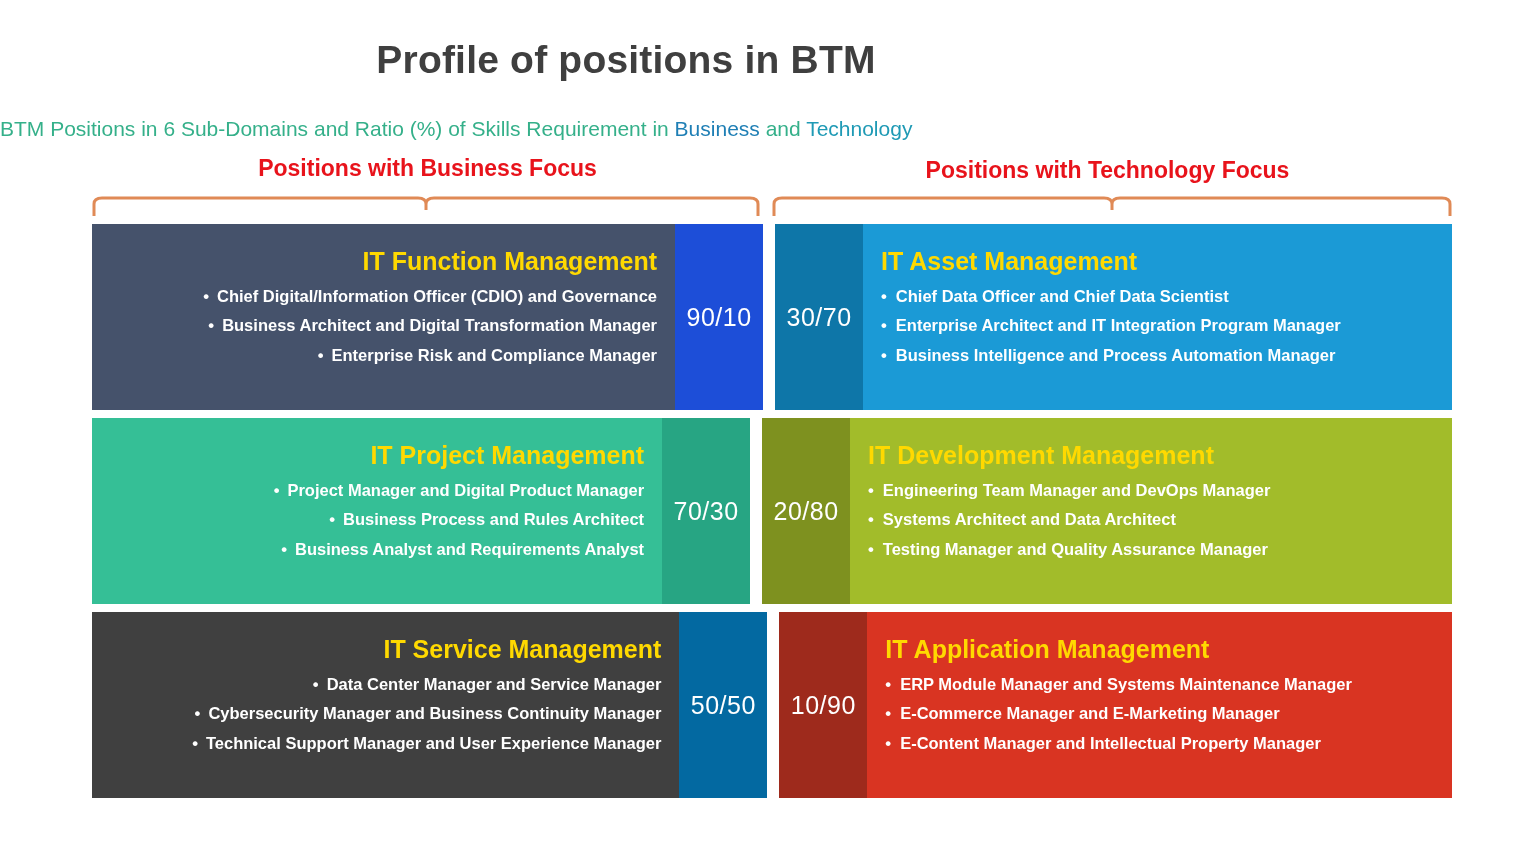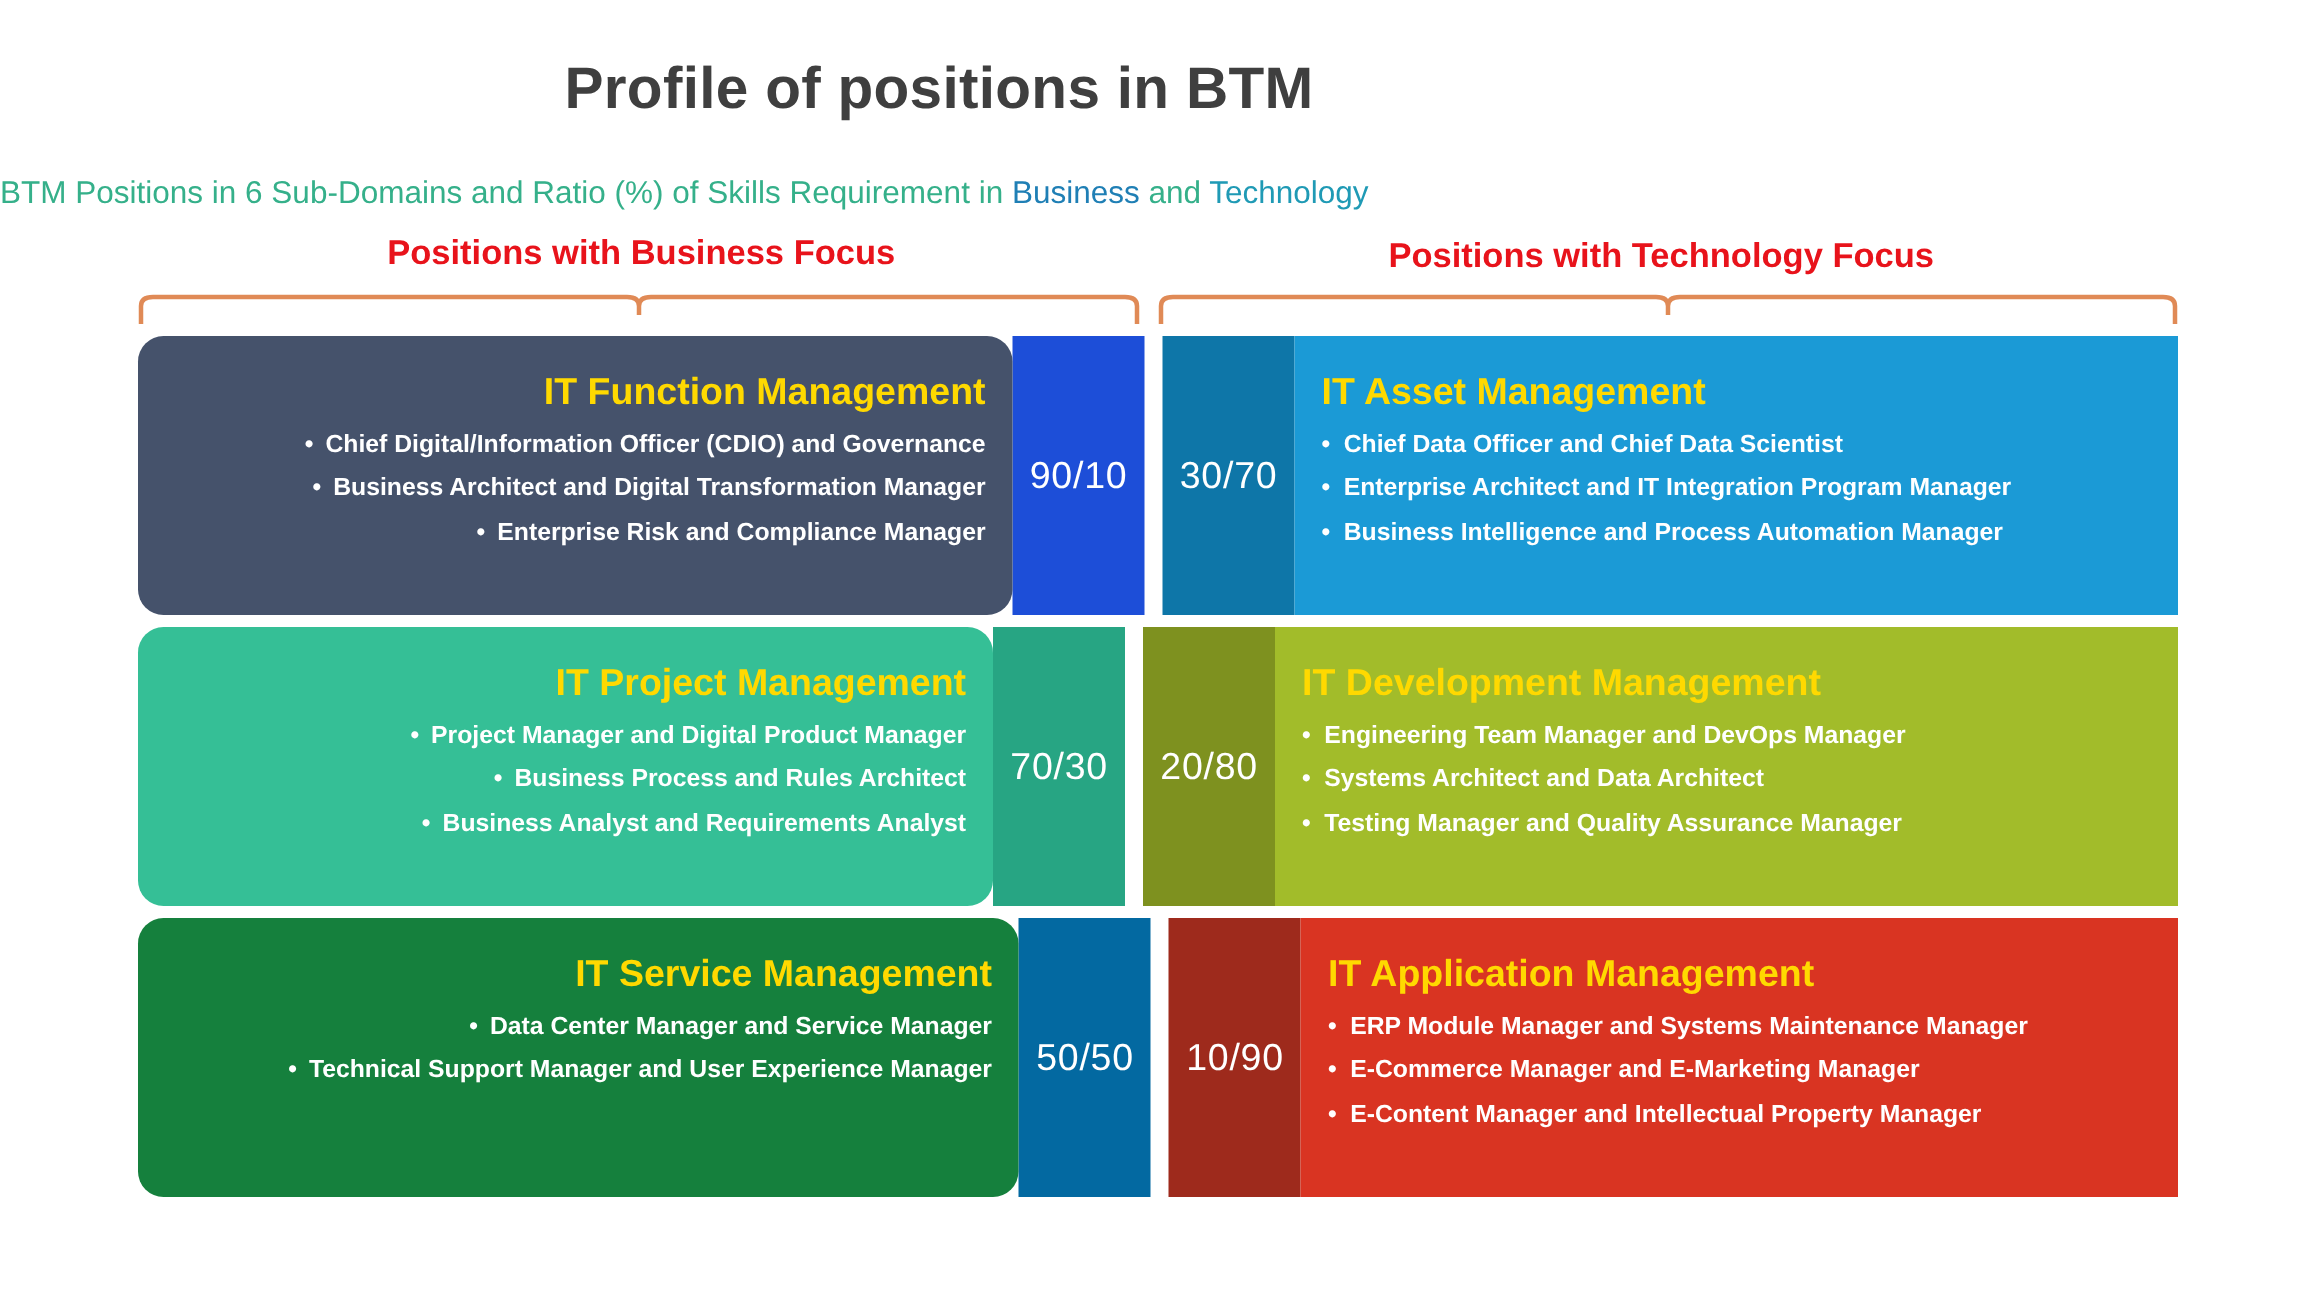"IT Function Management" .card.left { border-radius: 17px -> none }
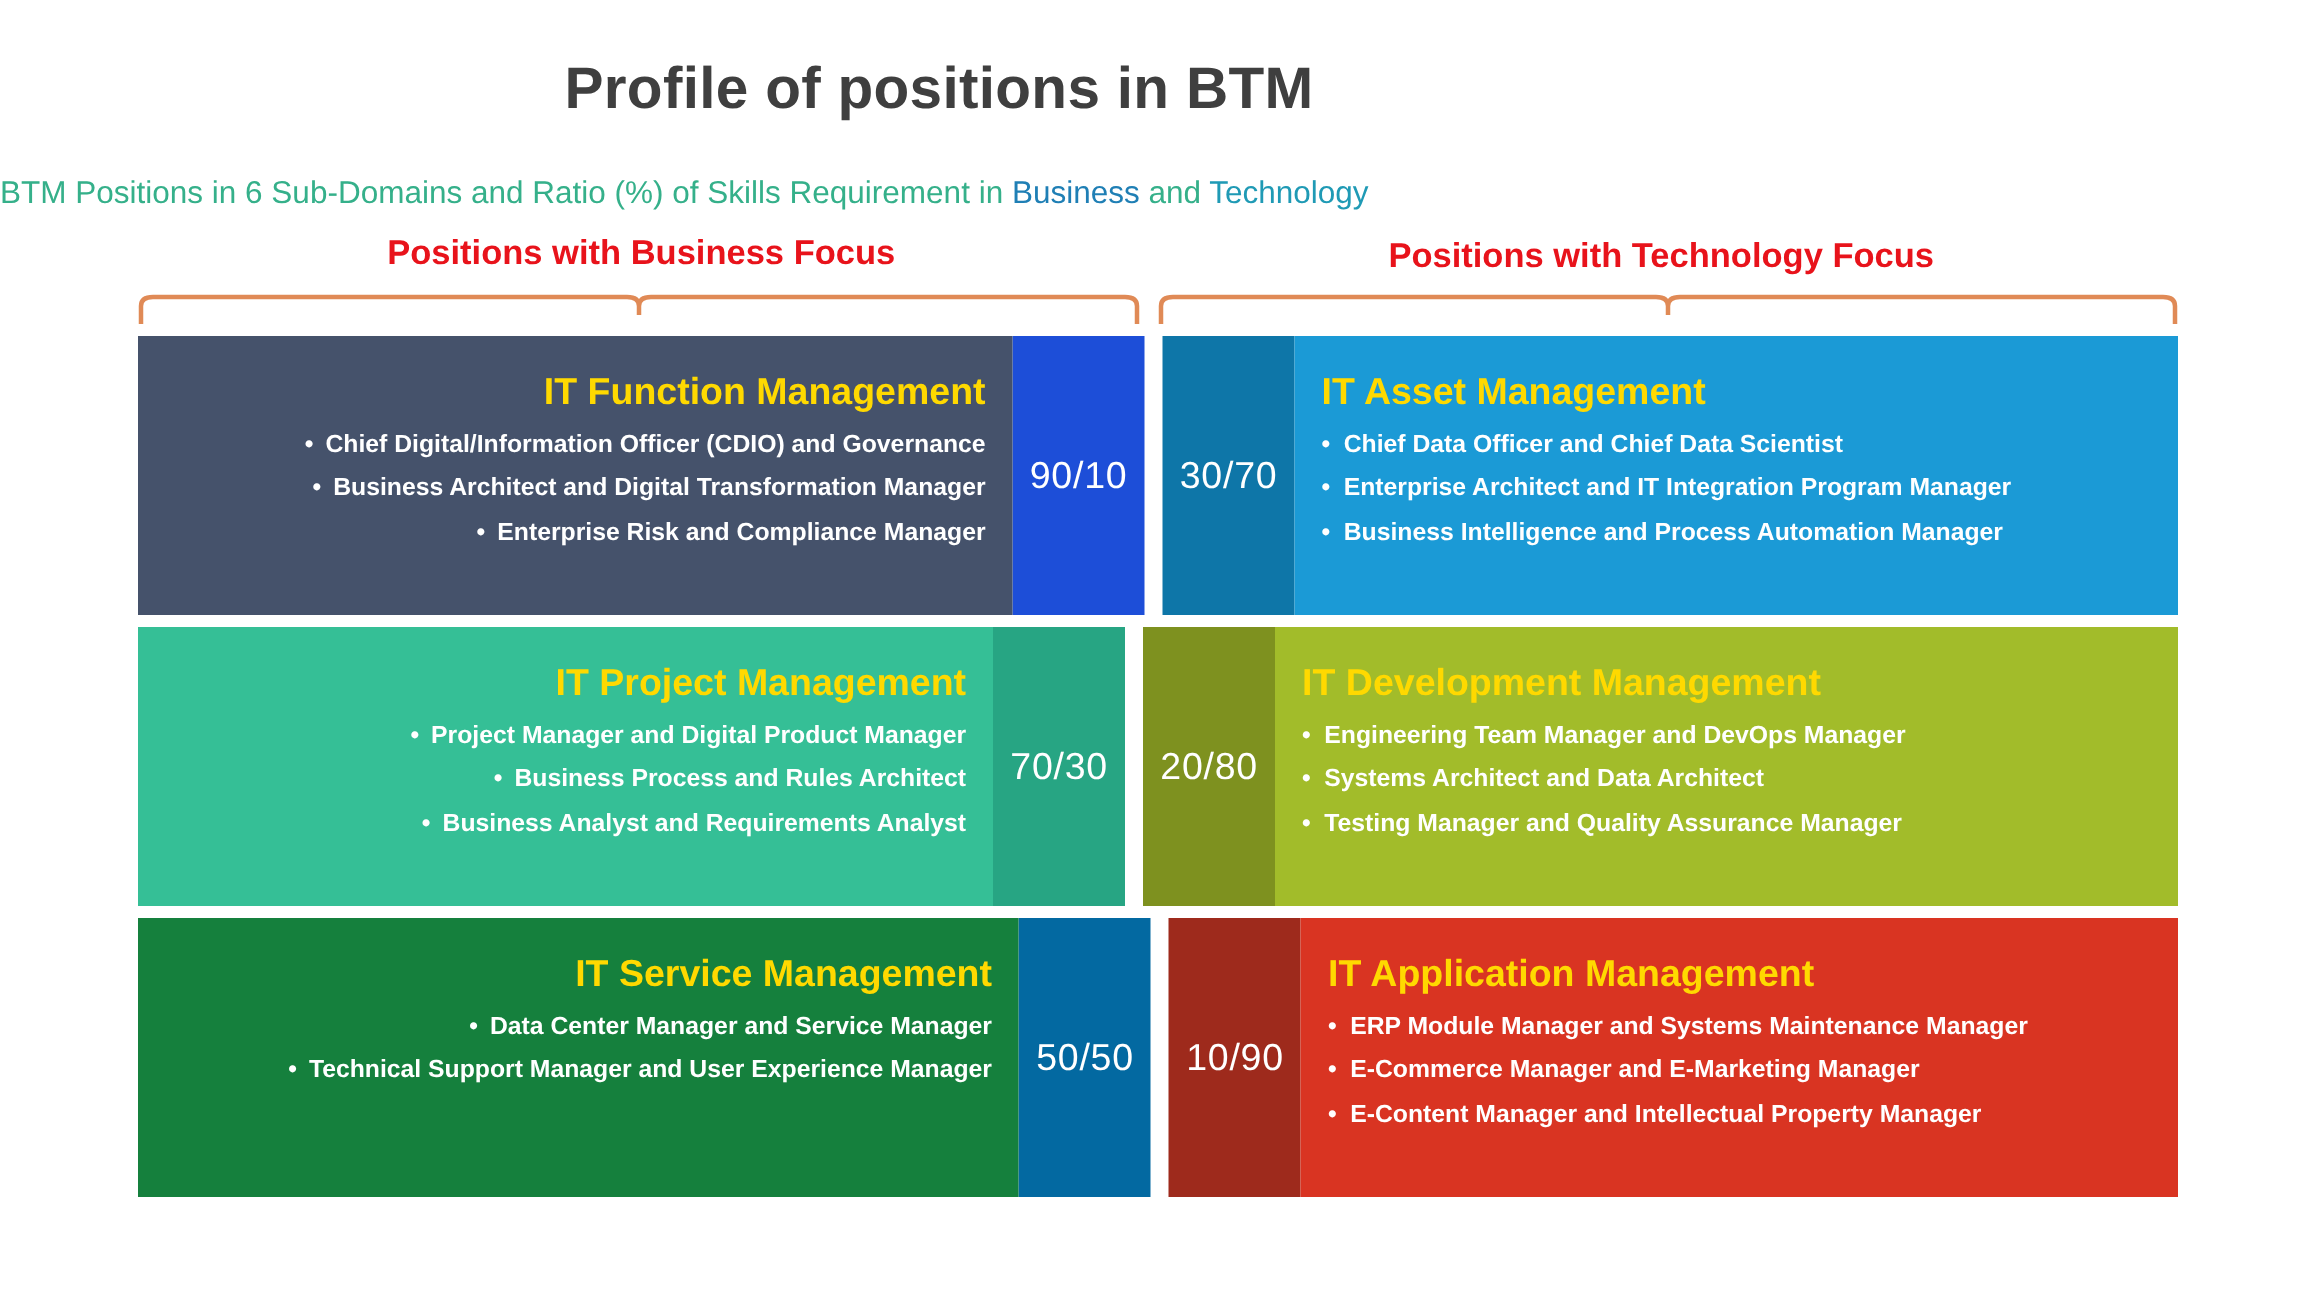"IT Service Management" div.card { background: #15803d -> #404040 }
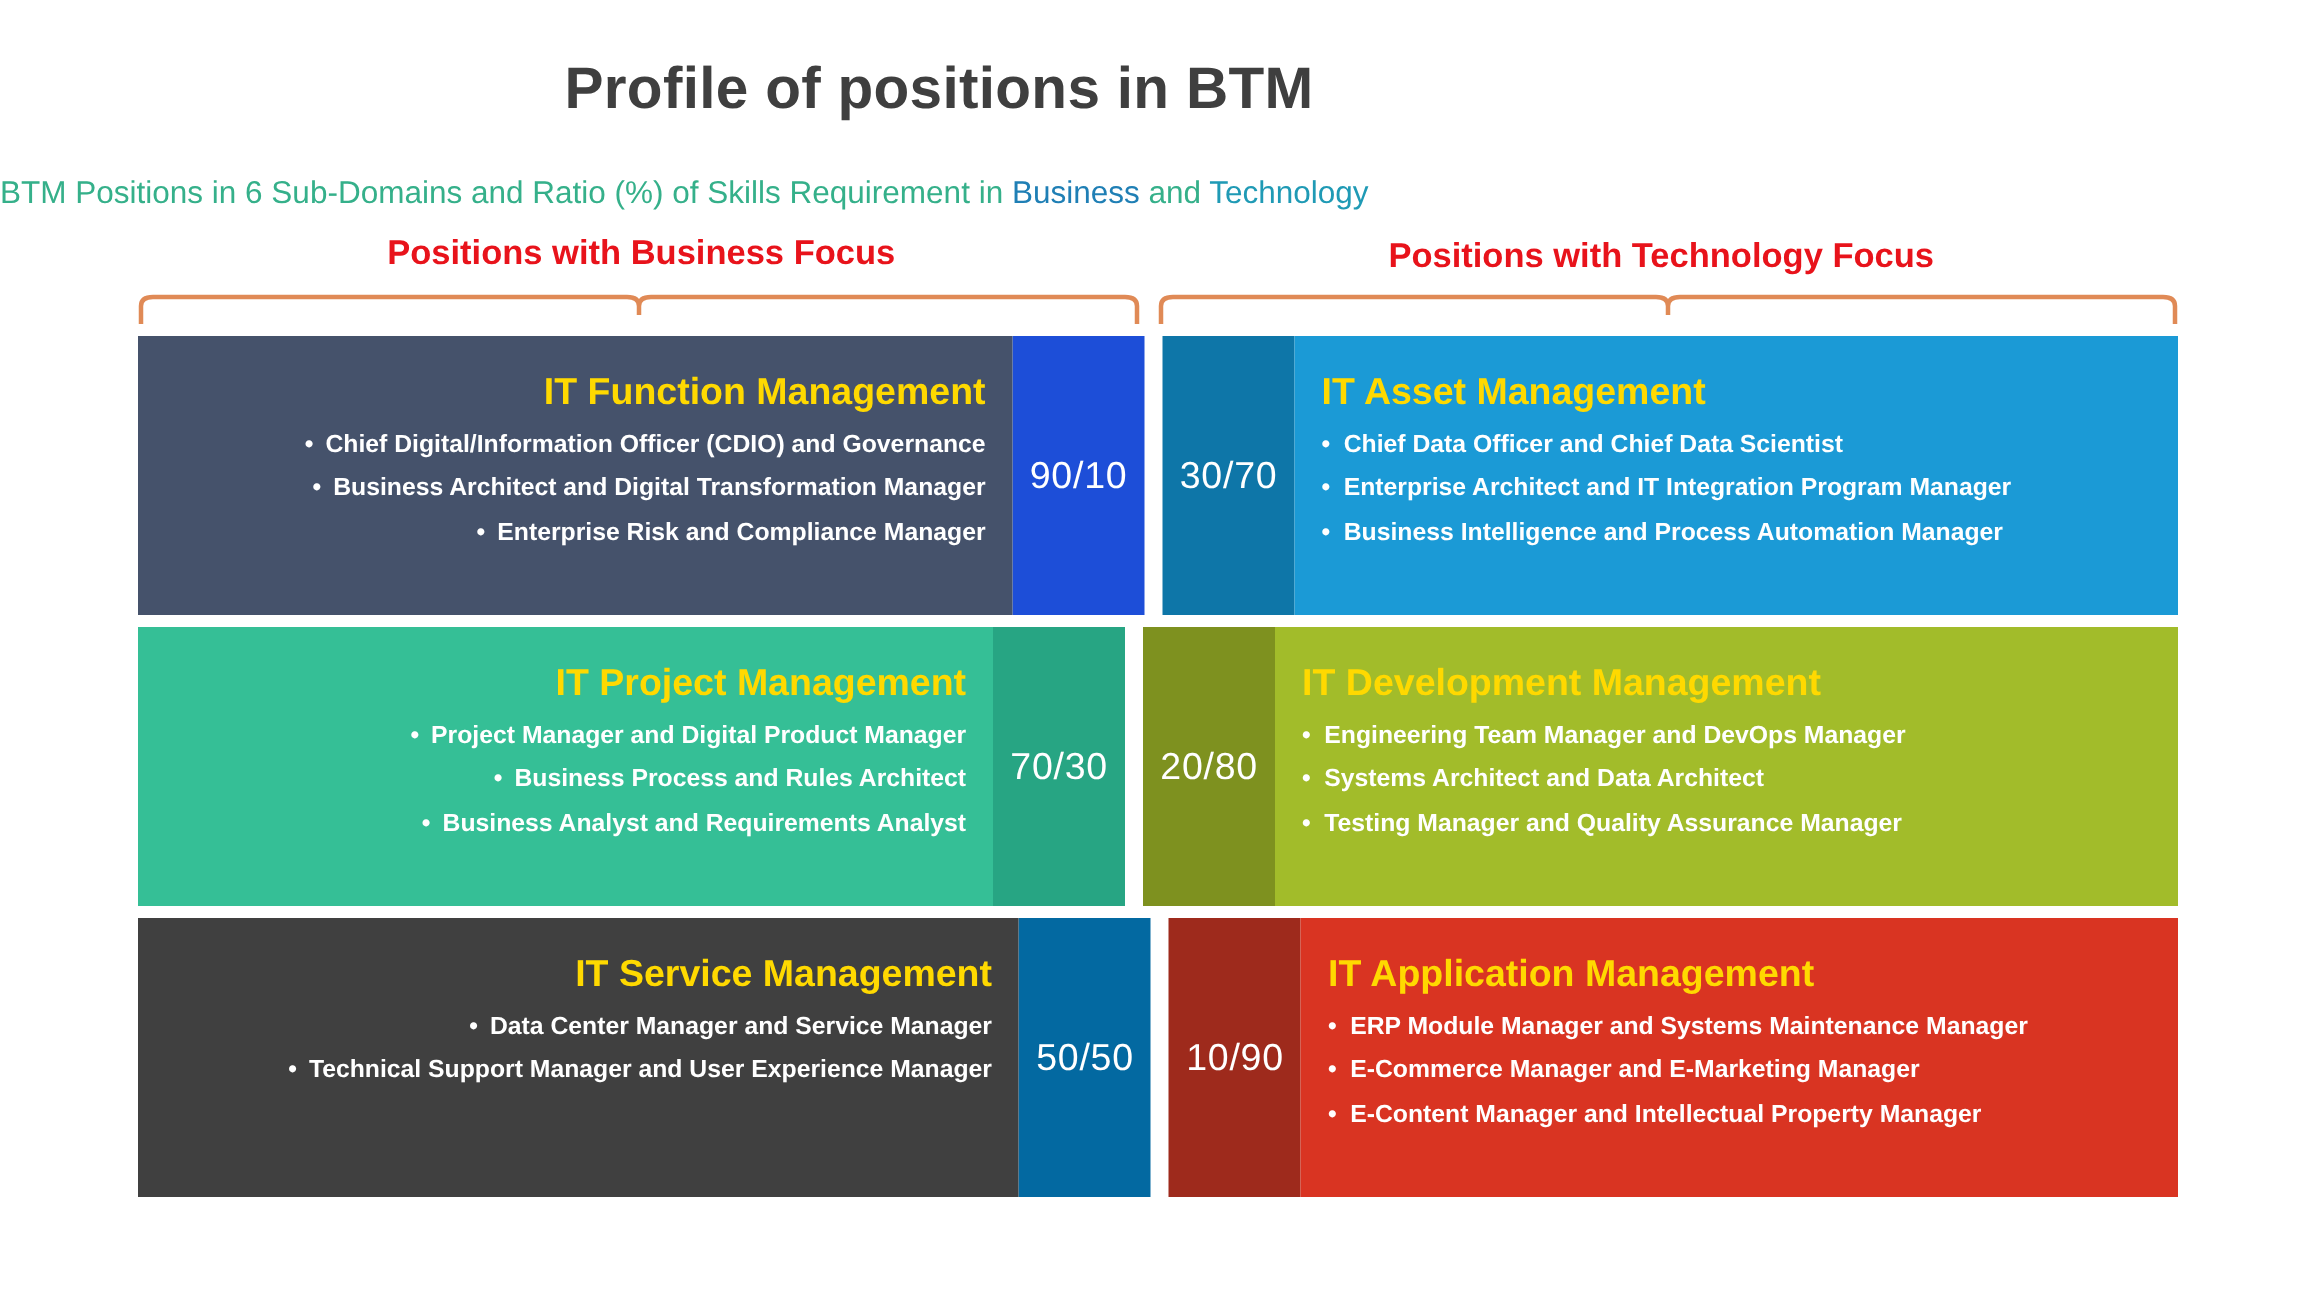"Cybersecurity Manager and Business" li { html: none -> <li>Cybersecurity Manager and Business Continuity Manager</li> }
